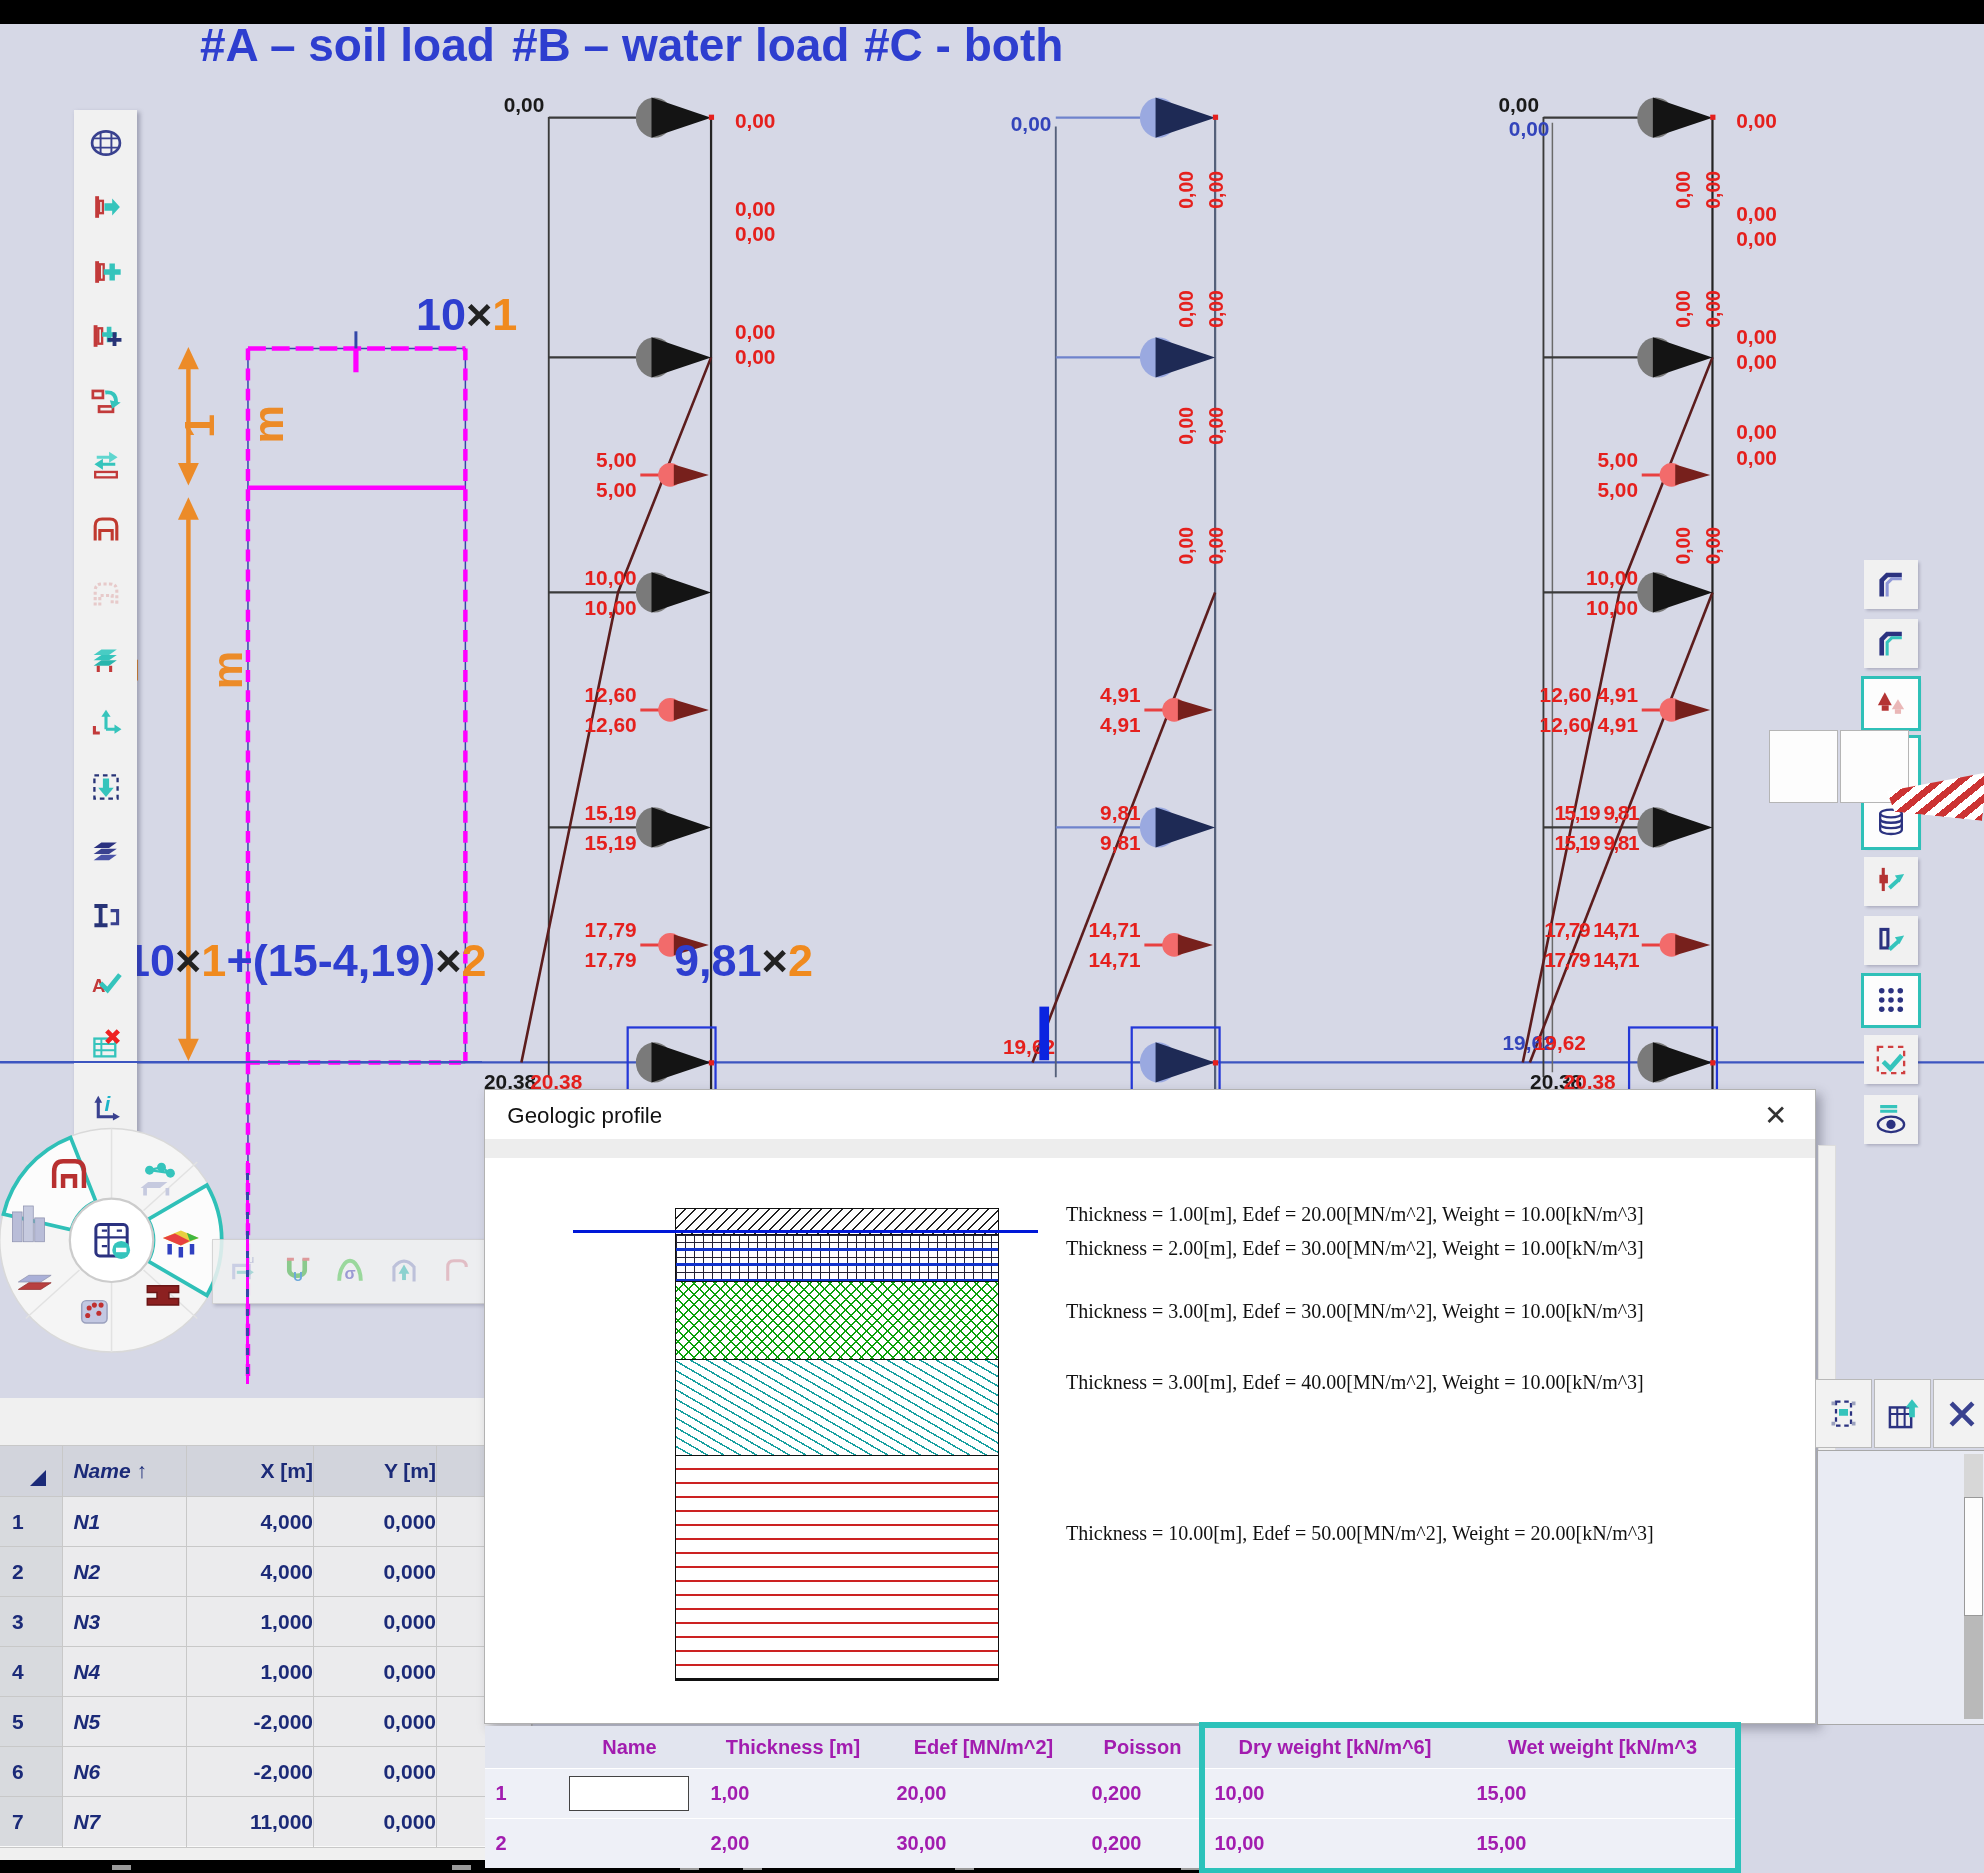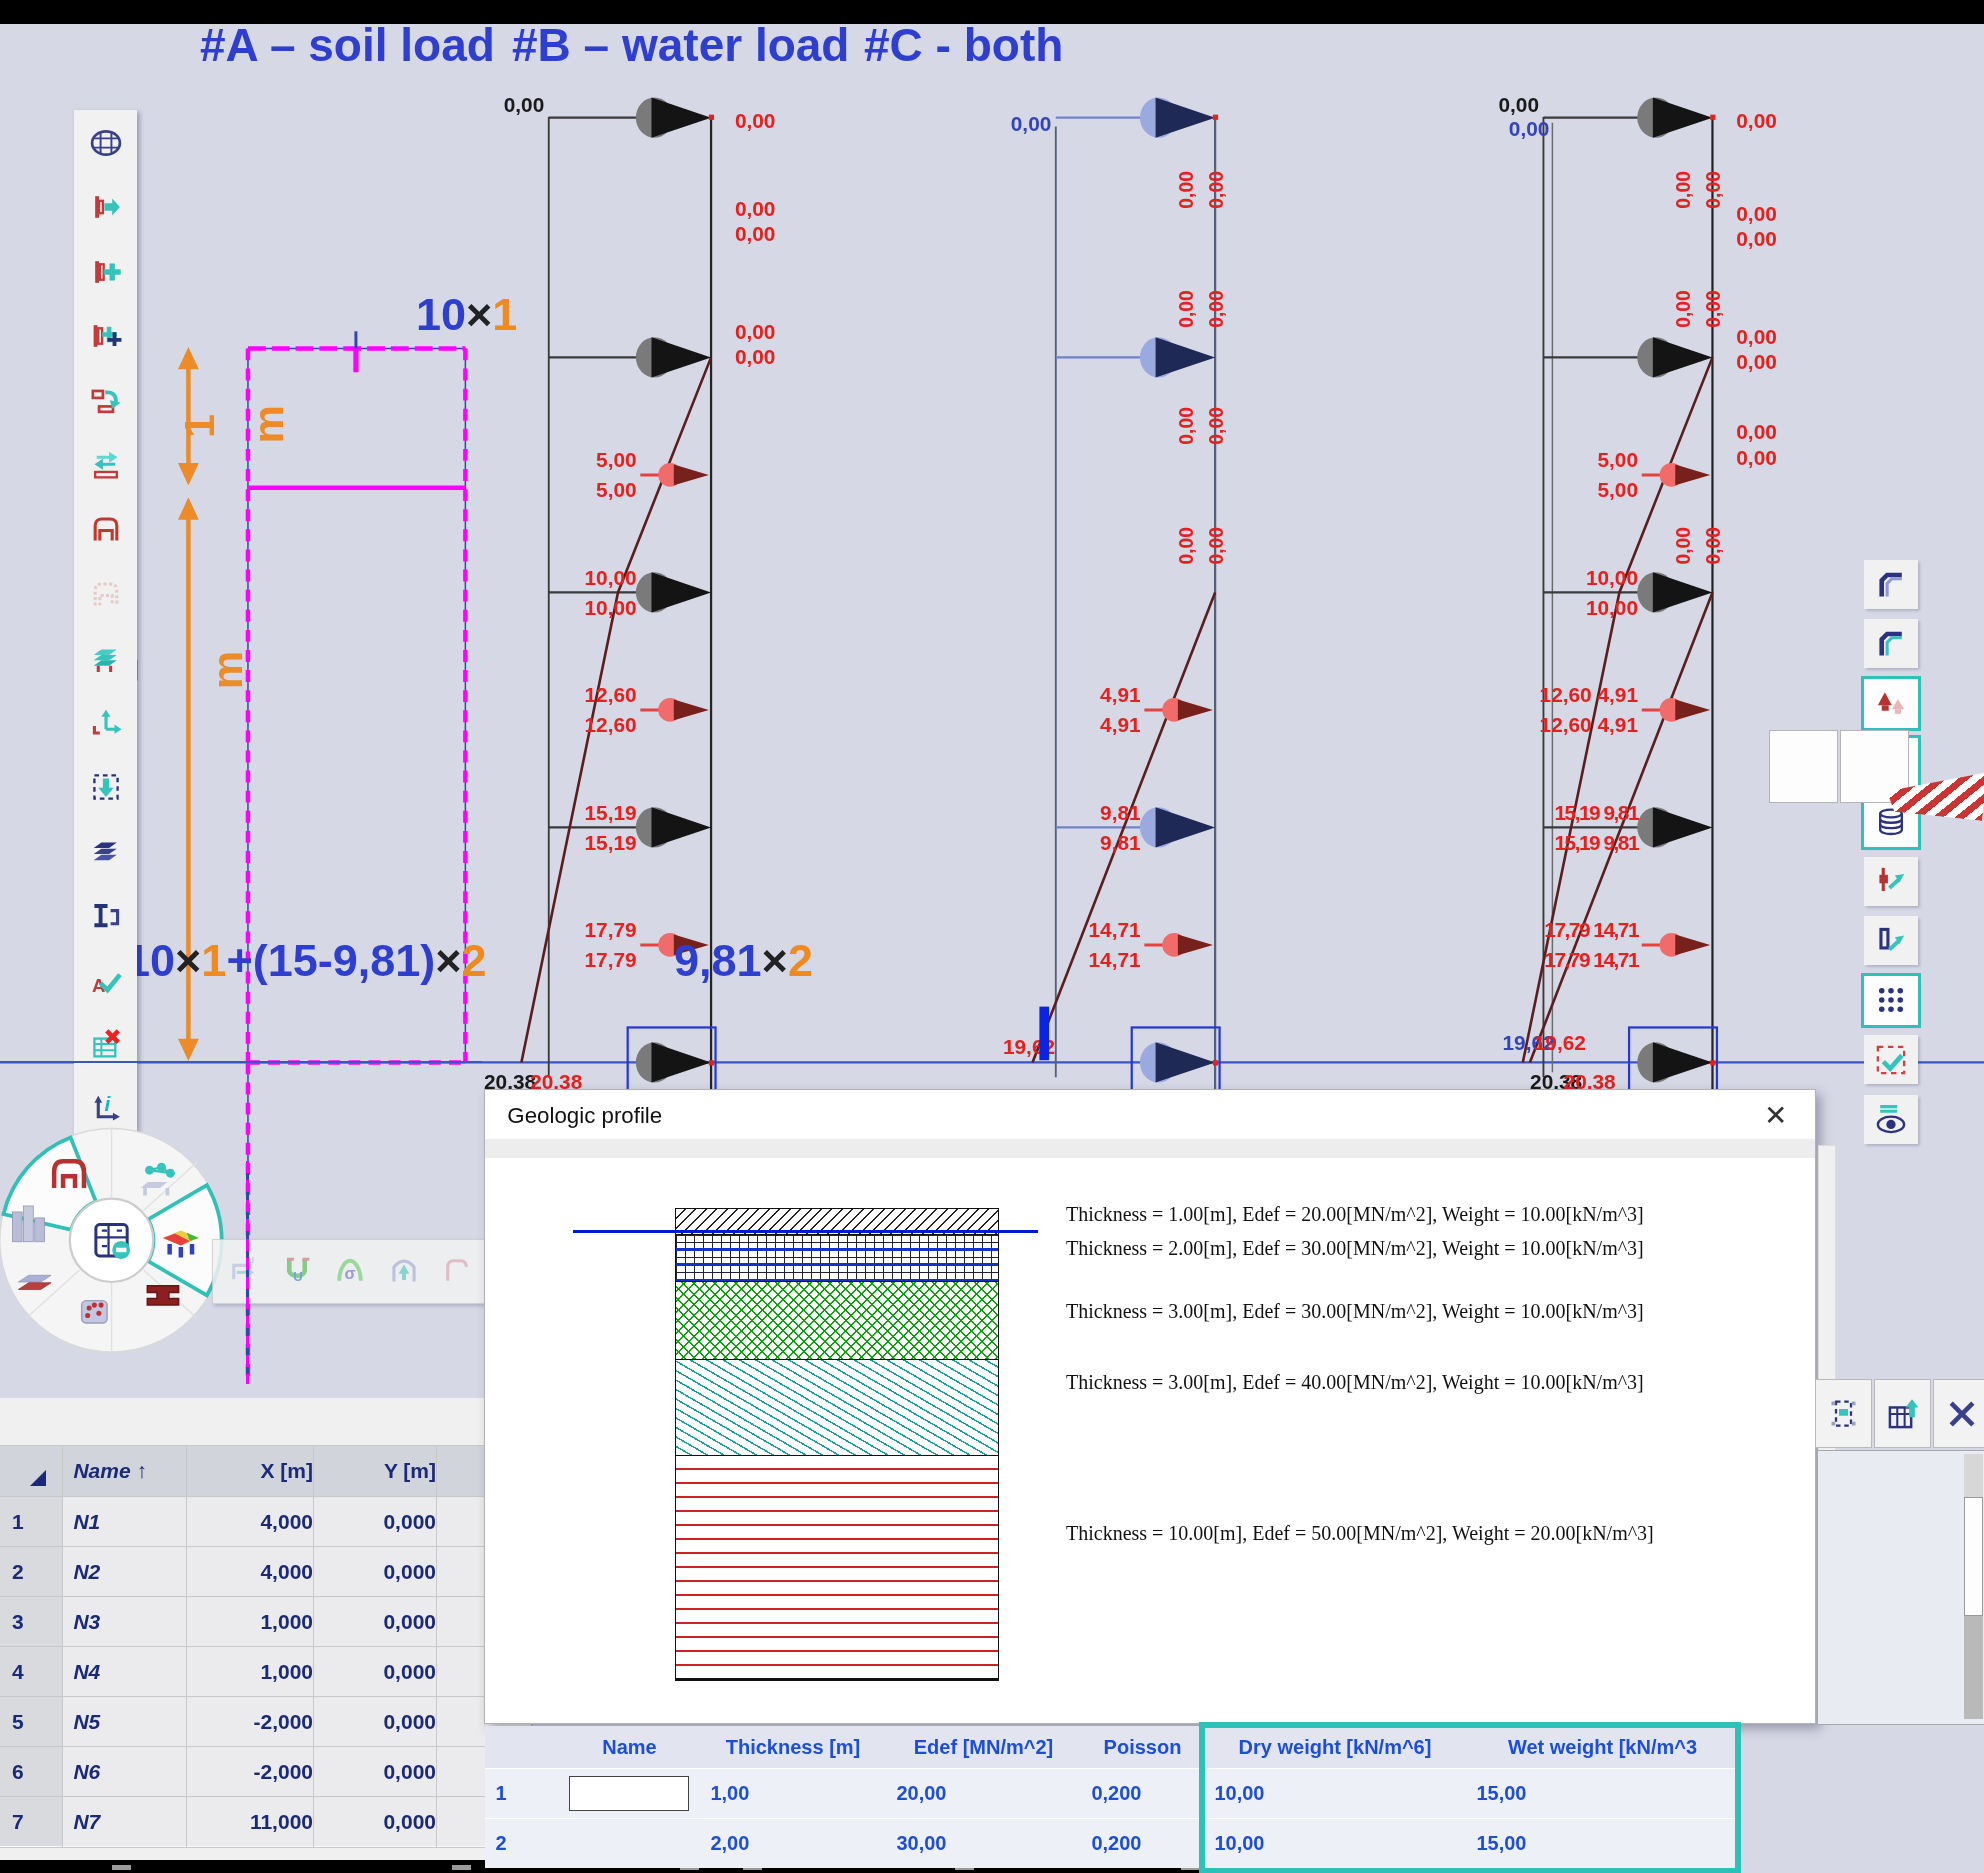"+(15-9,81)" span.blue { text: 15-9,81 -> 15-4,19 }
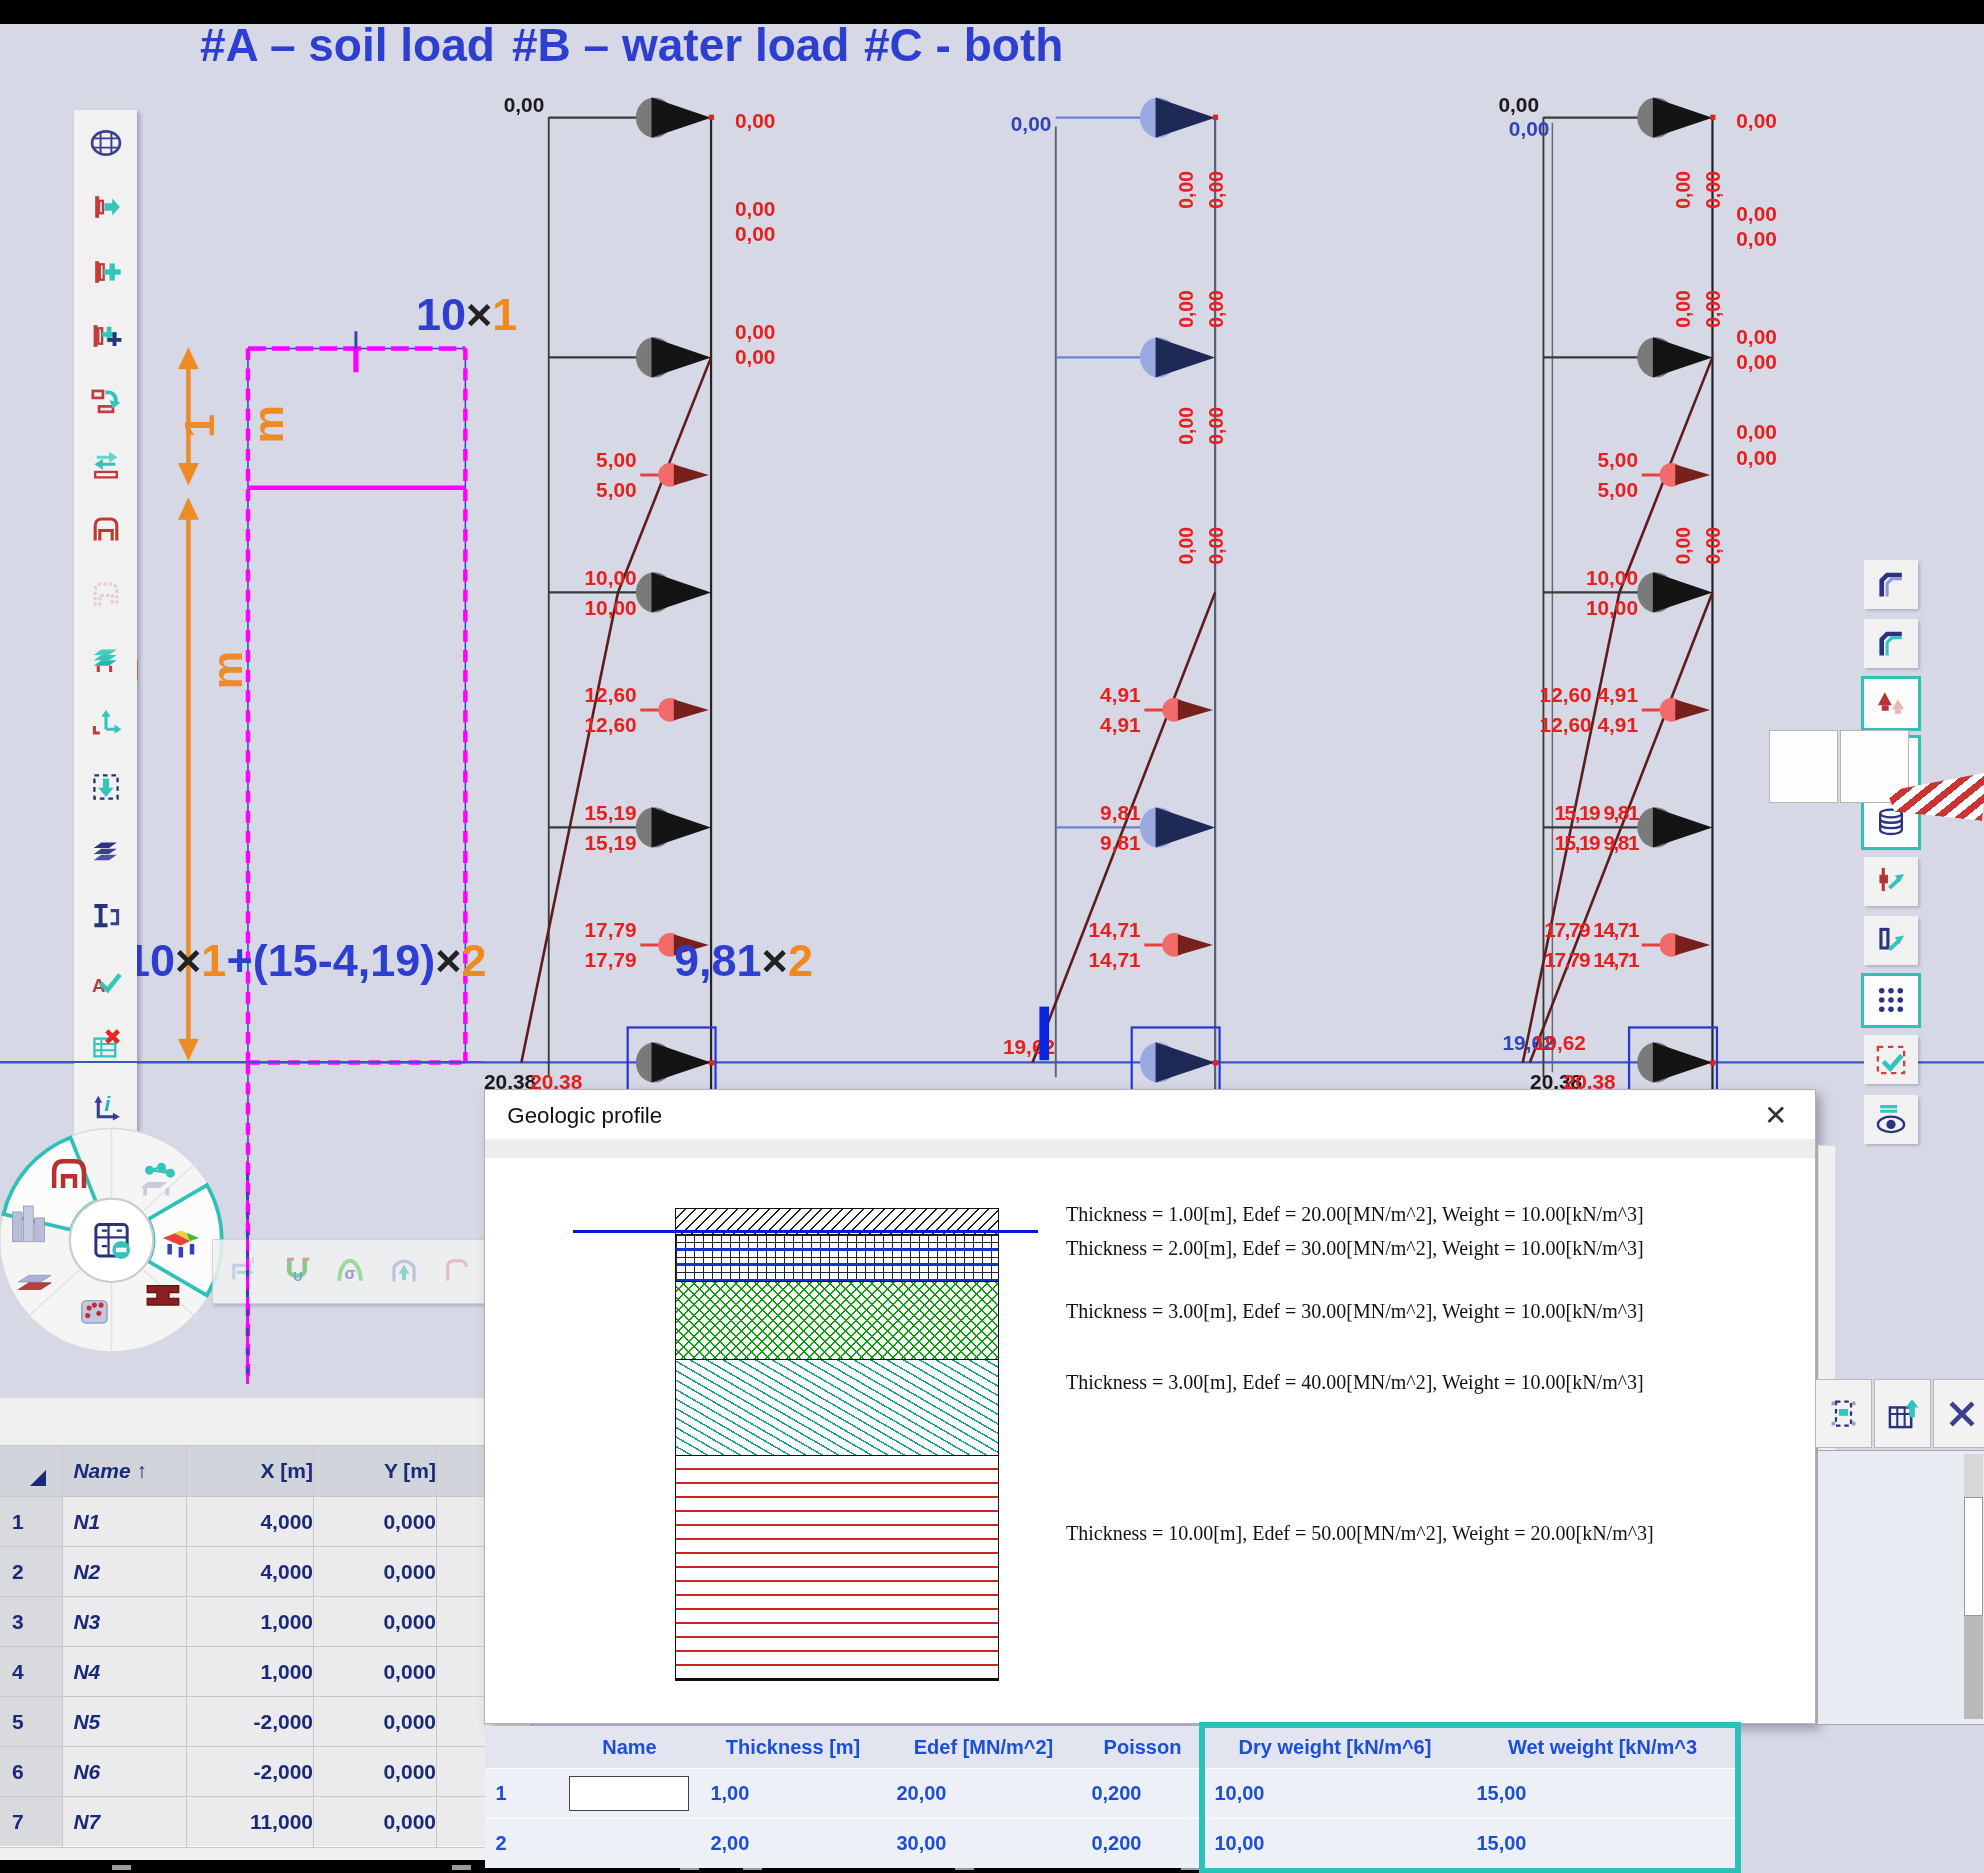"Name" .geo-table { color: #1d4ed8 -> #a21caf }
